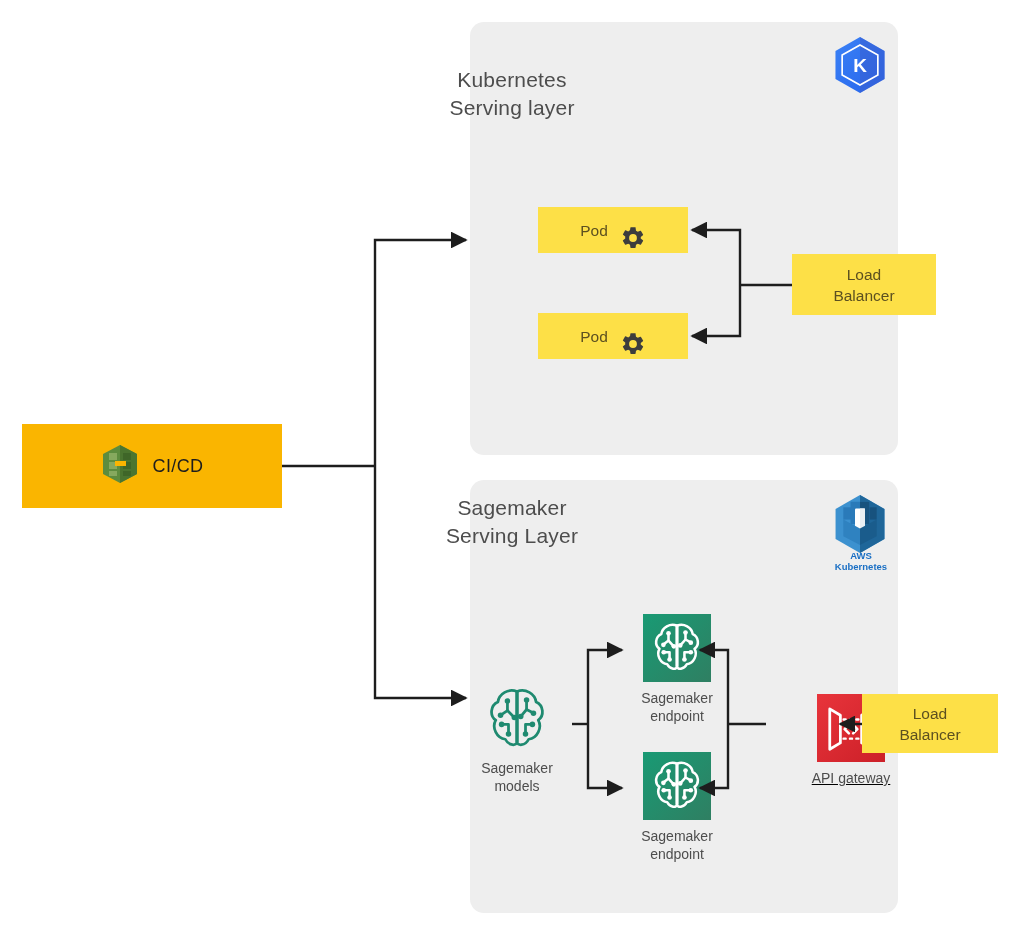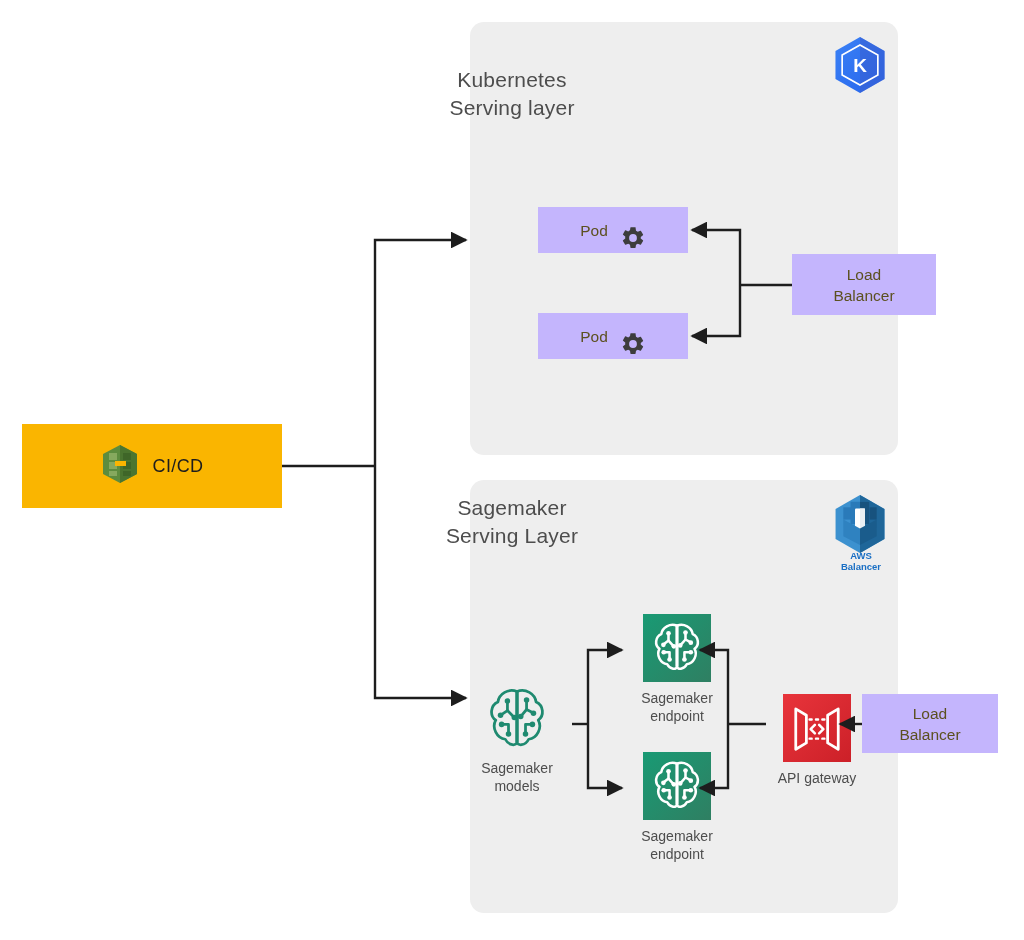"Pod" .ybox { background: #c4b5fd -> #fde047 }
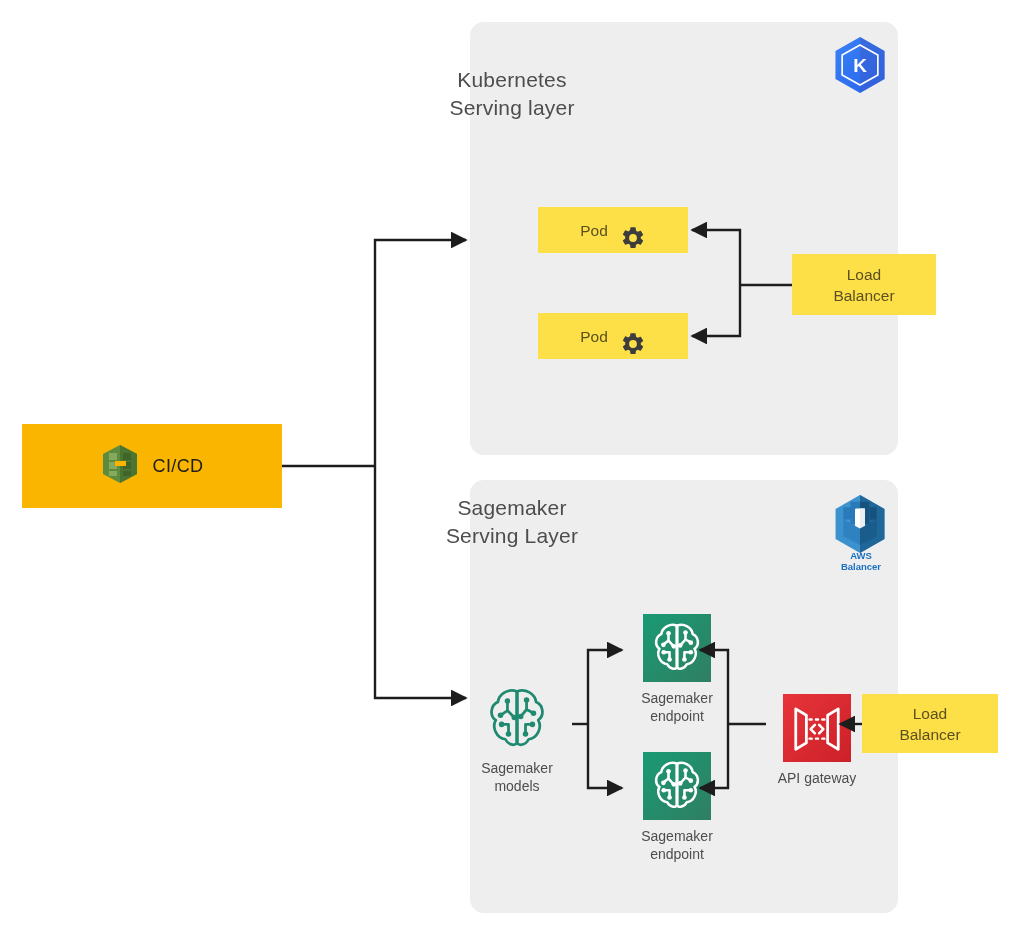"AWS" div { text: Balancer -> Kubernetes }
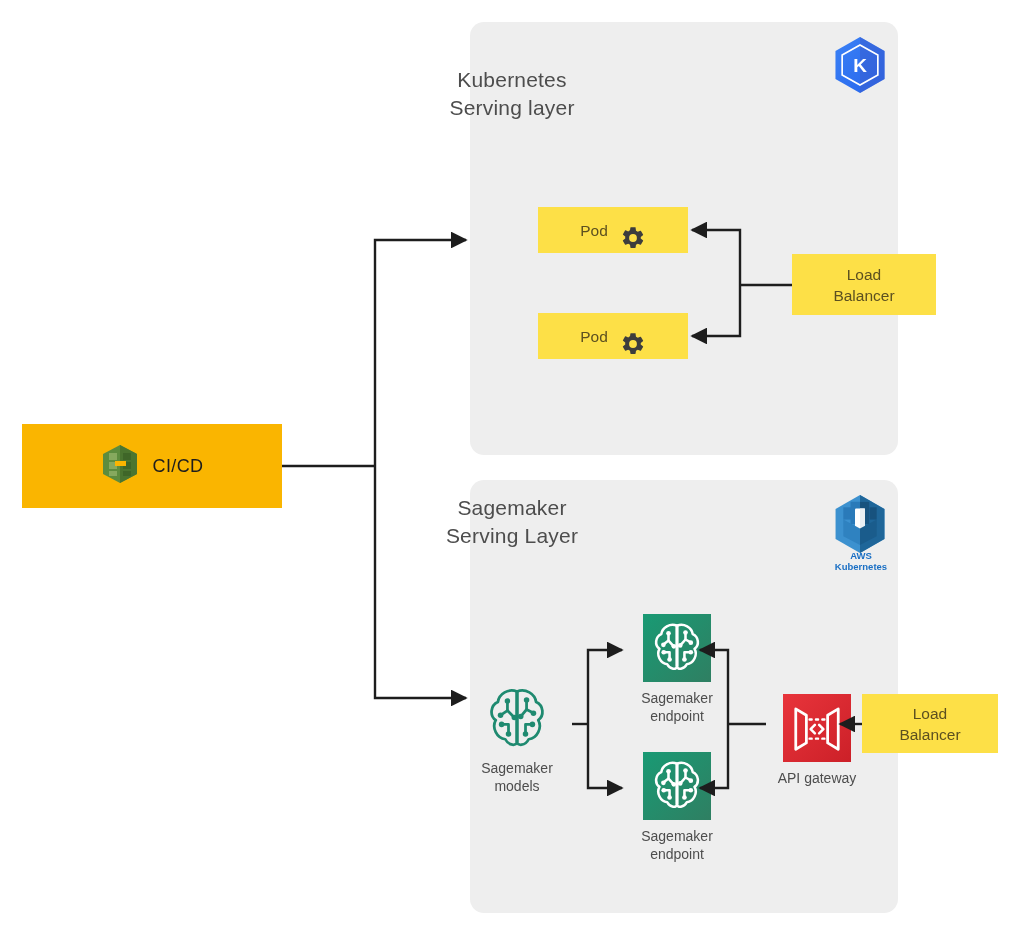"API gateway" #api-gw { left: 766px -> 800px; text-decoration: none -> underline }
